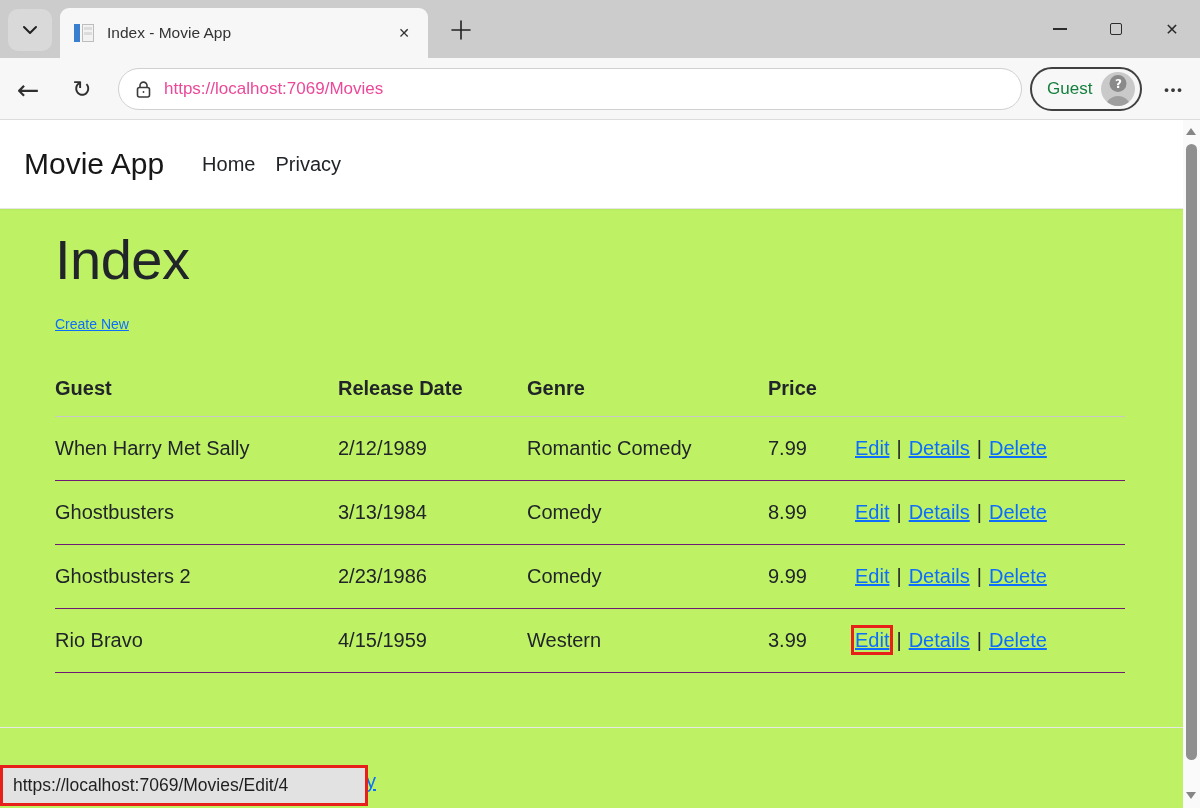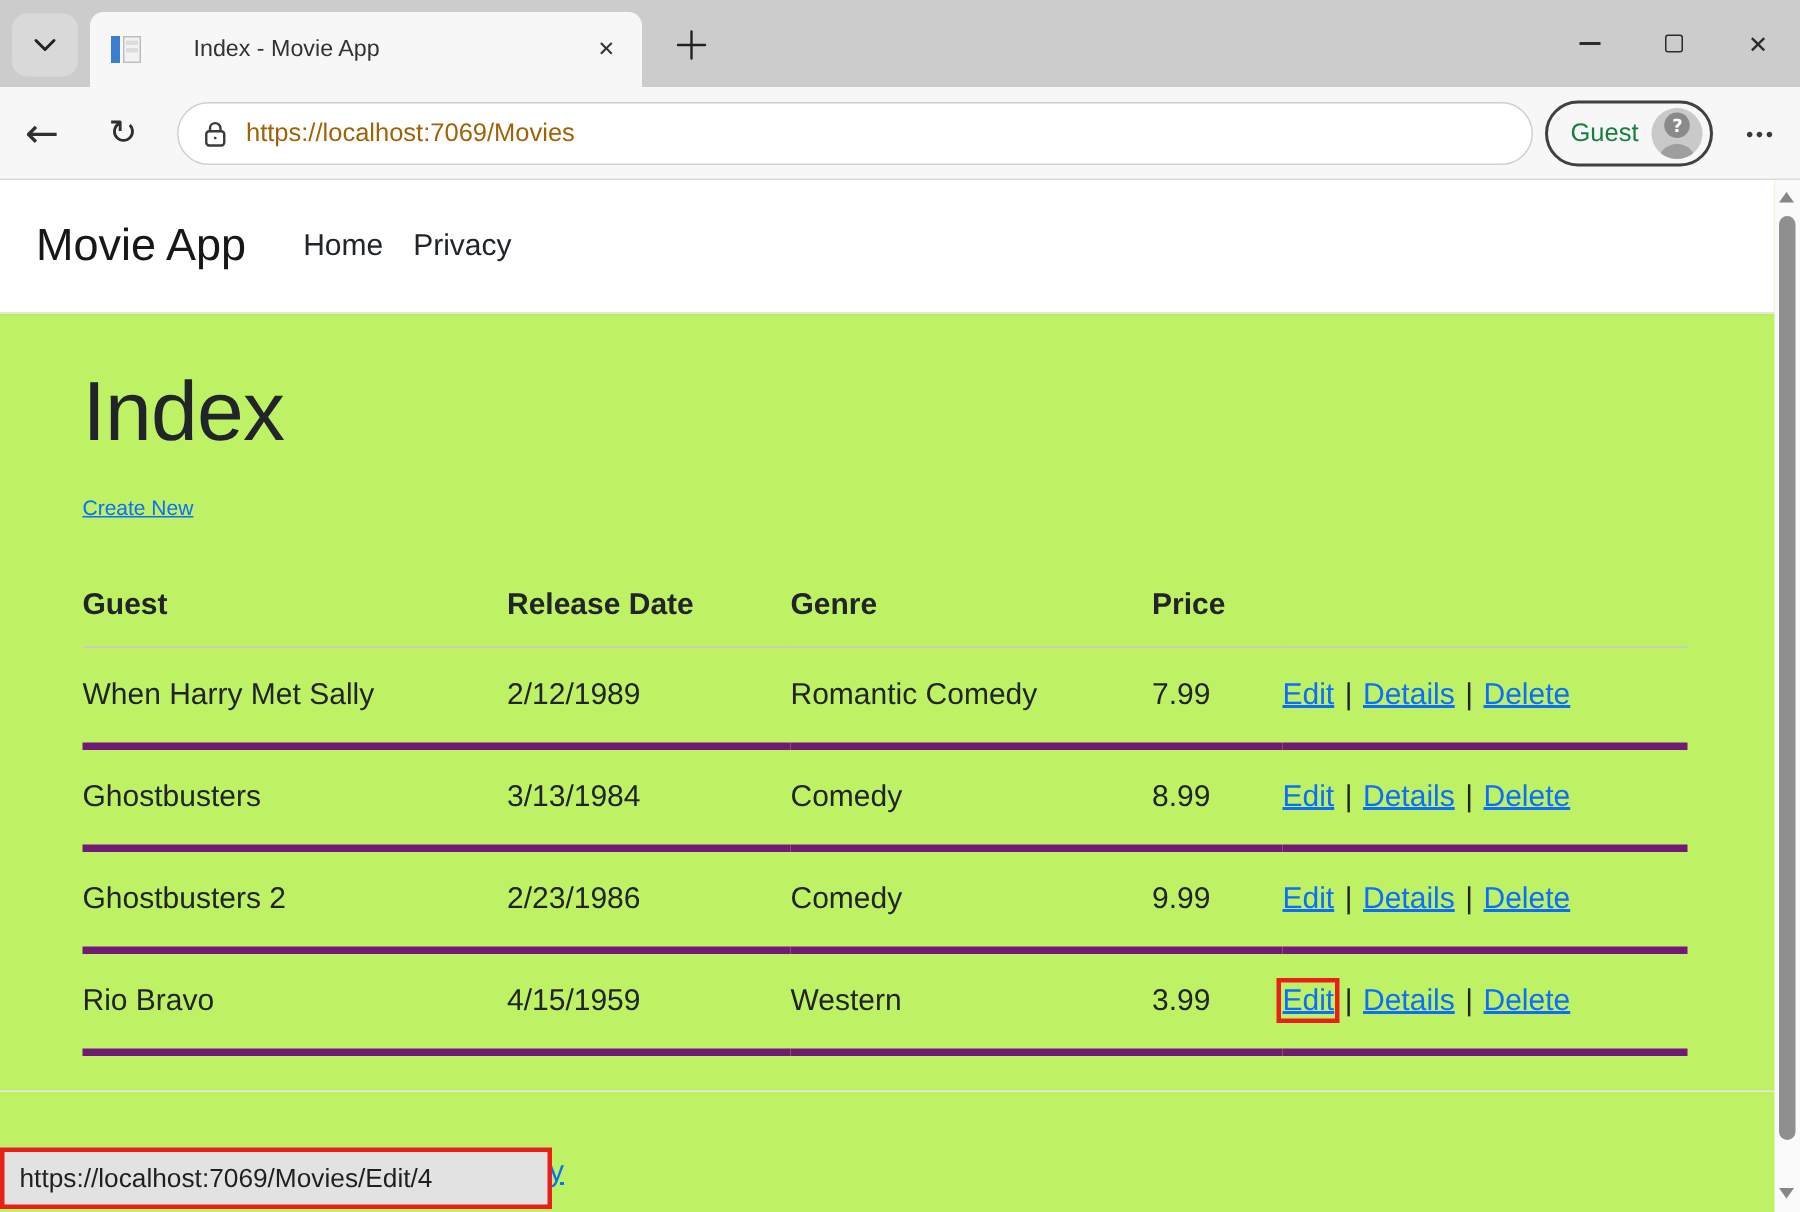"Index - Movie App" .tab { gap: 22px -> none }
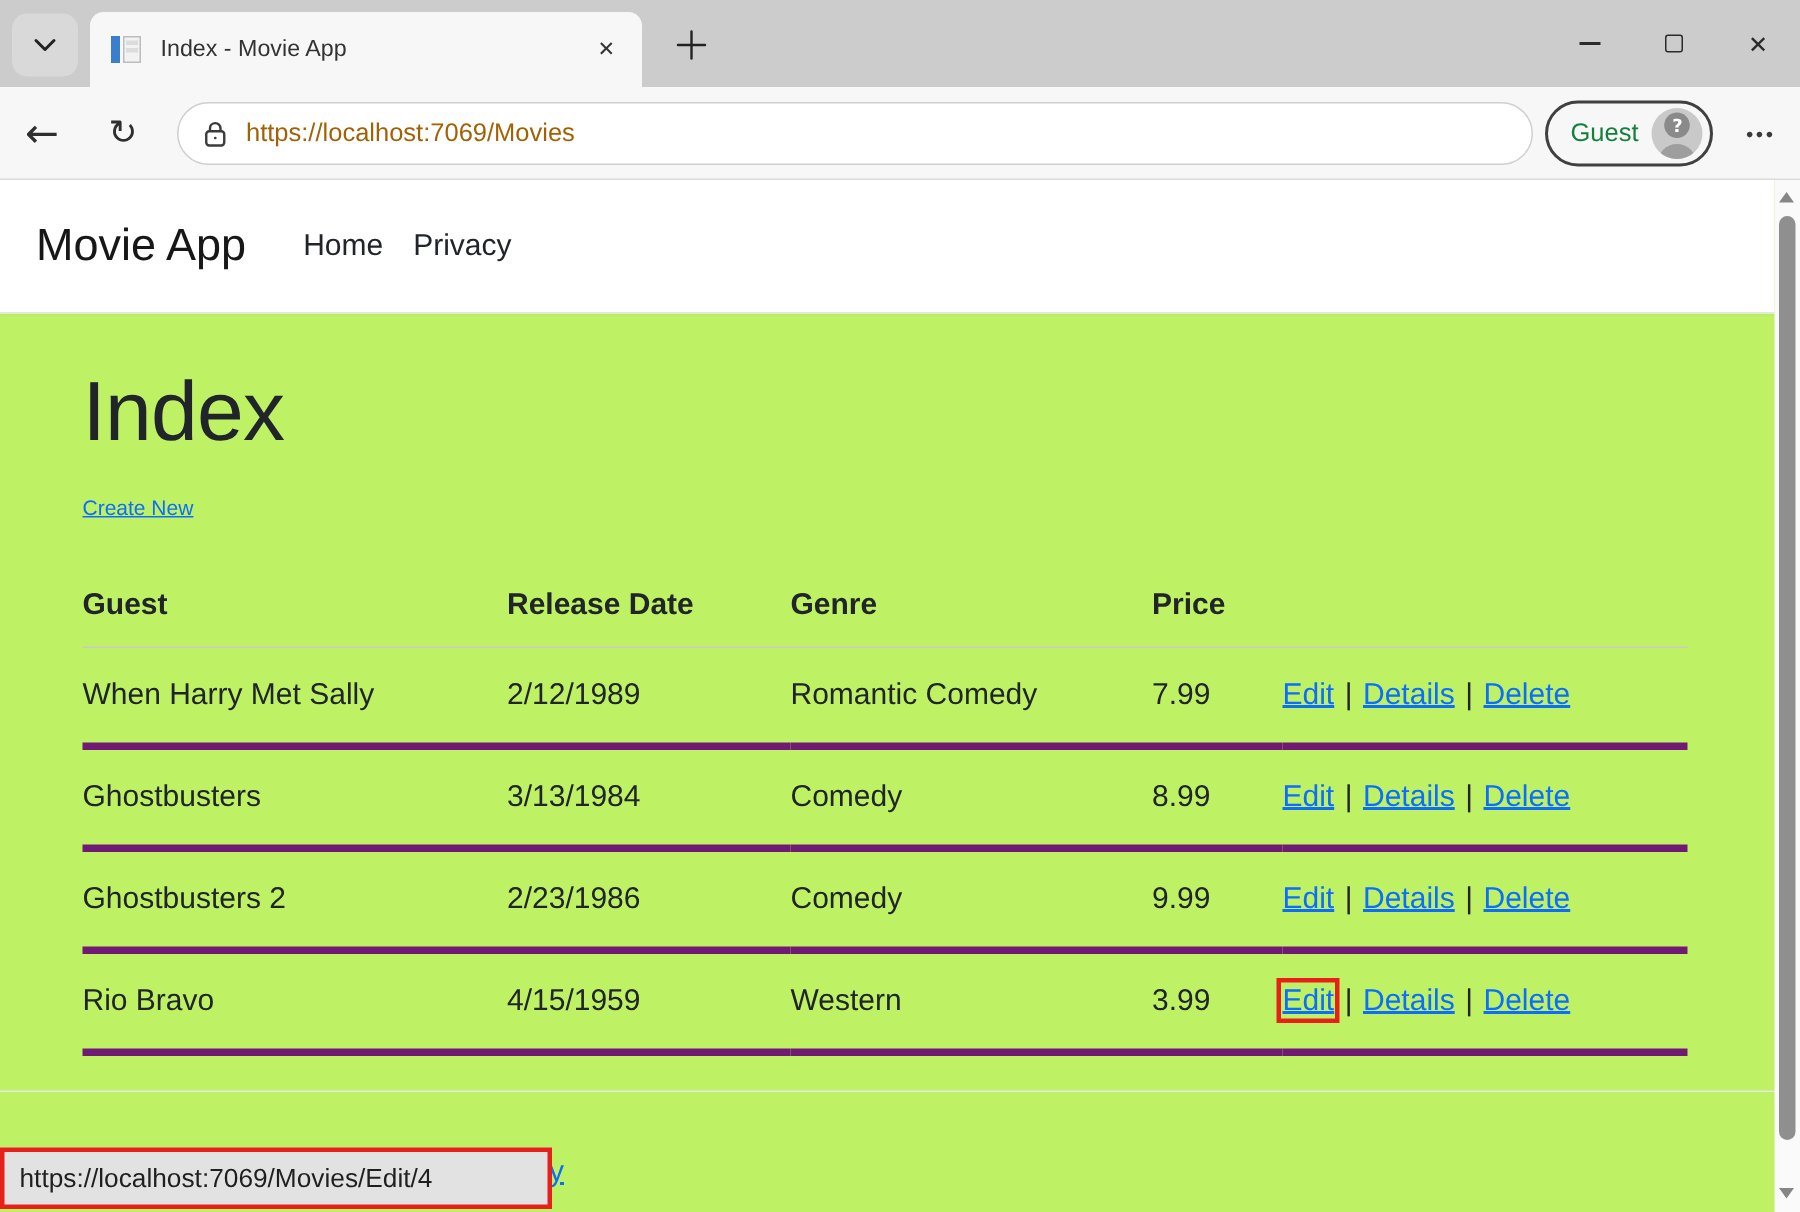"https://localhost:7069/Movies" .url-text { color: #a16207 -> #ec4899 }
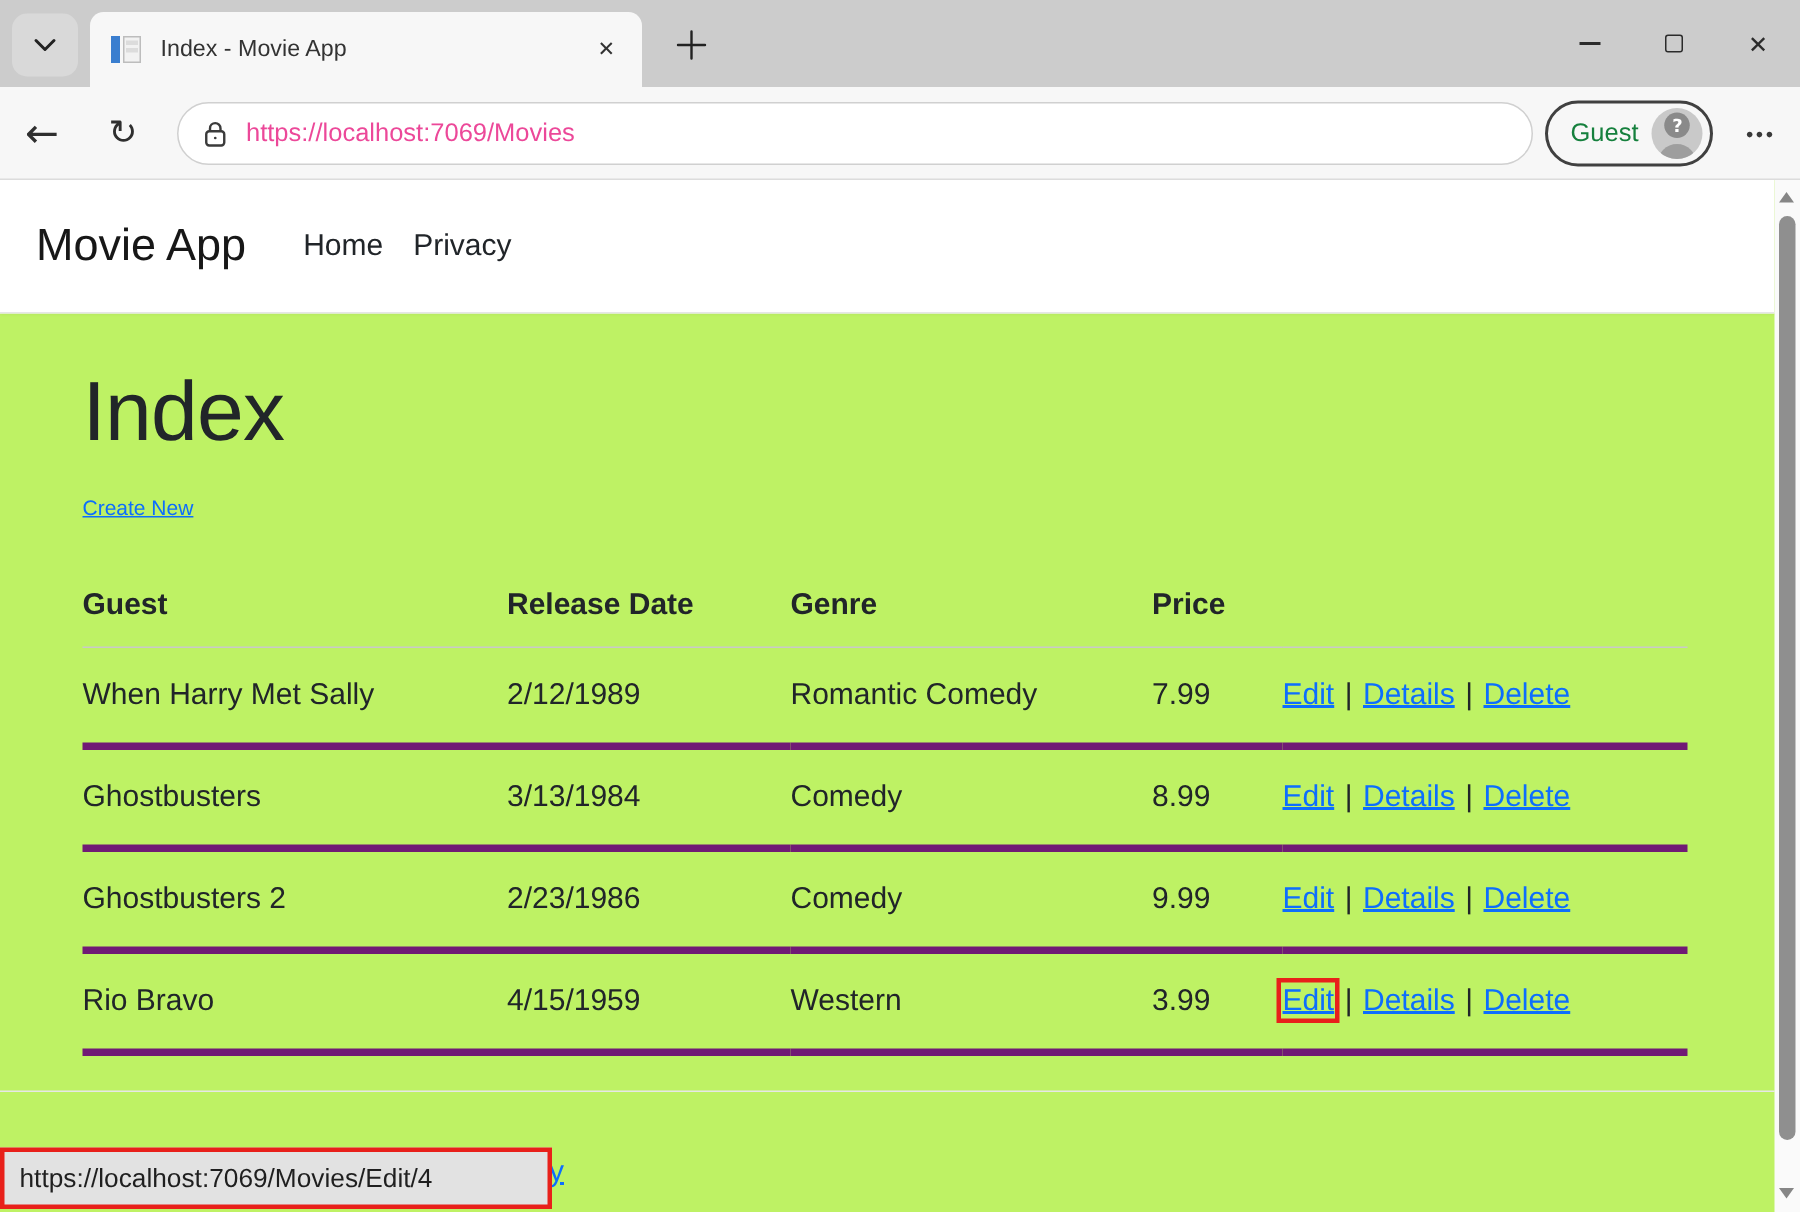"Index" h1.page-title { margin-top: 36px -> 22px }
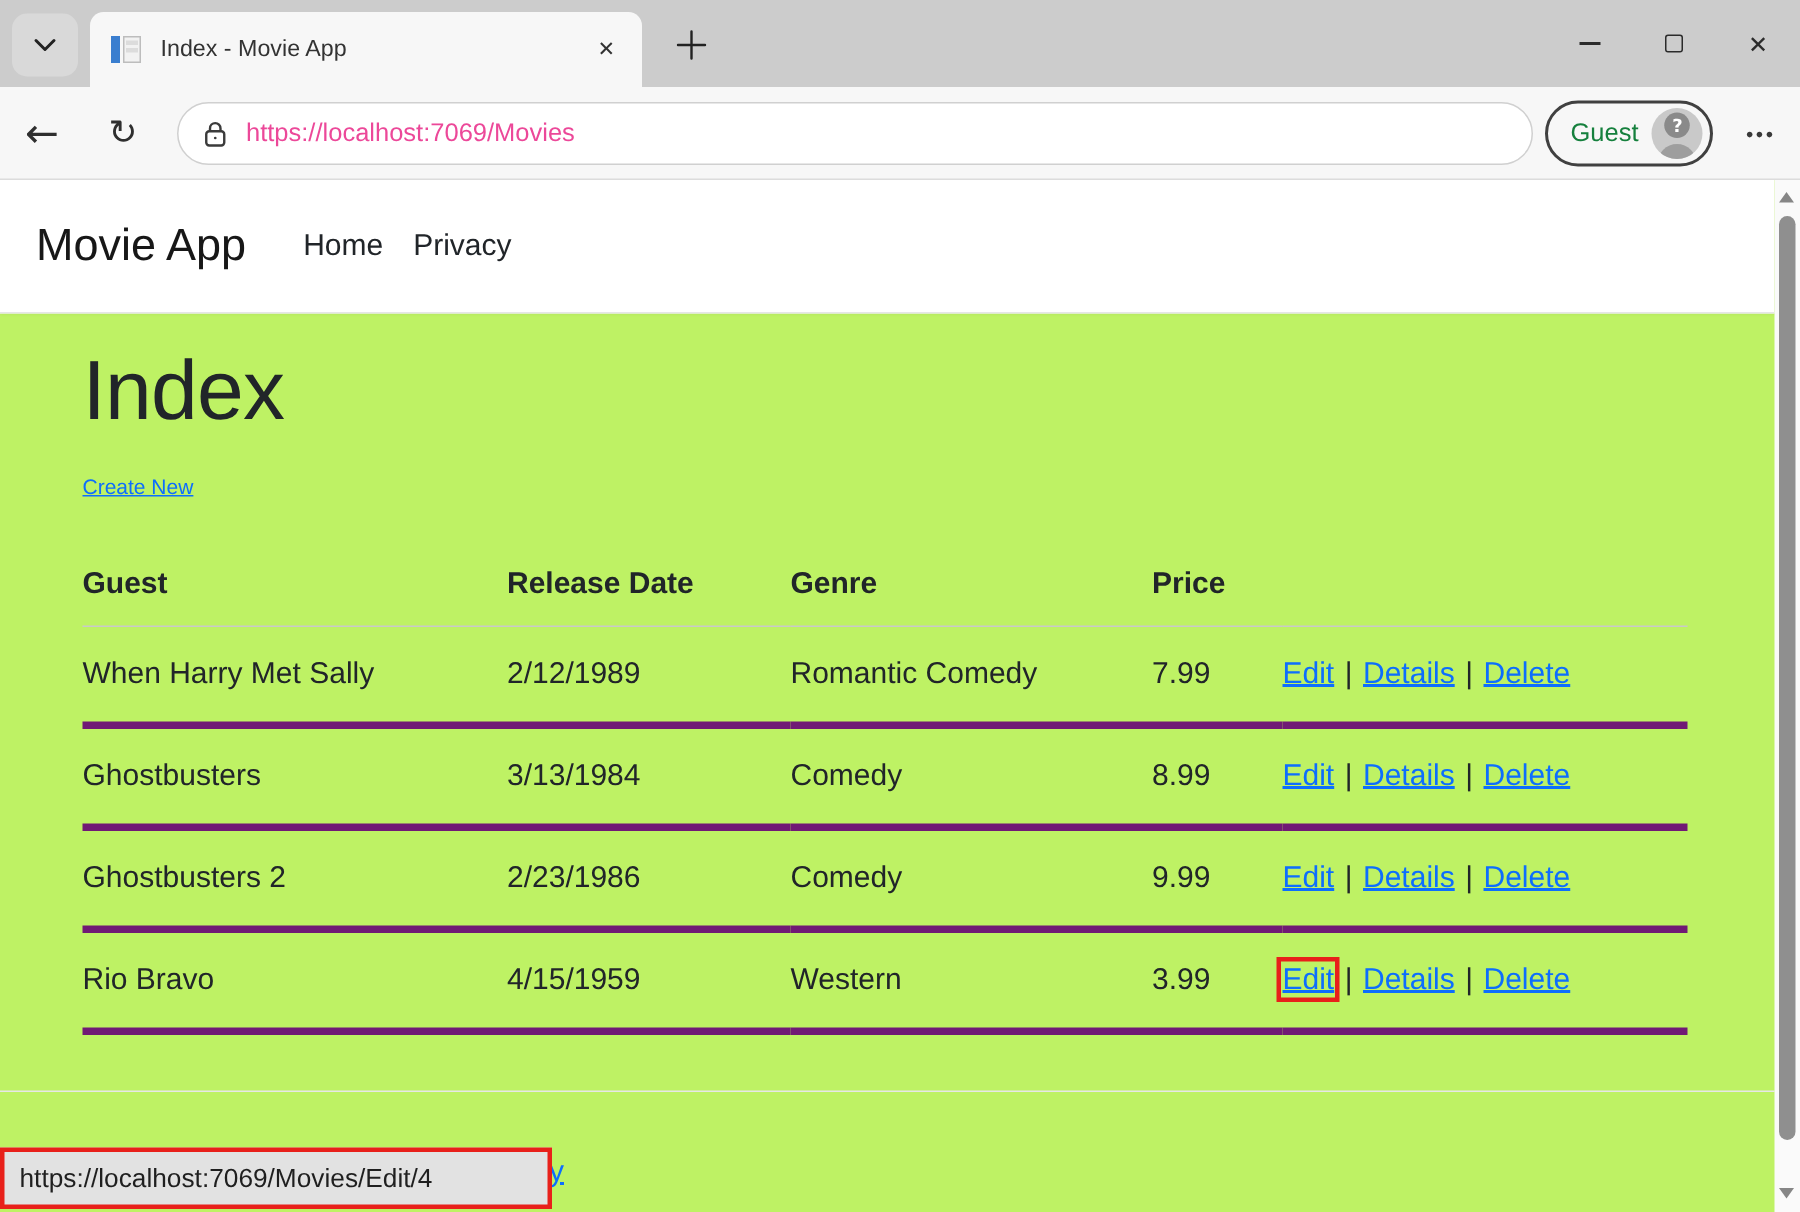"When Harry Met Sally" table.movies td { border-bottom: 5px solid #701a75 -> 1px solid #701a75 }
